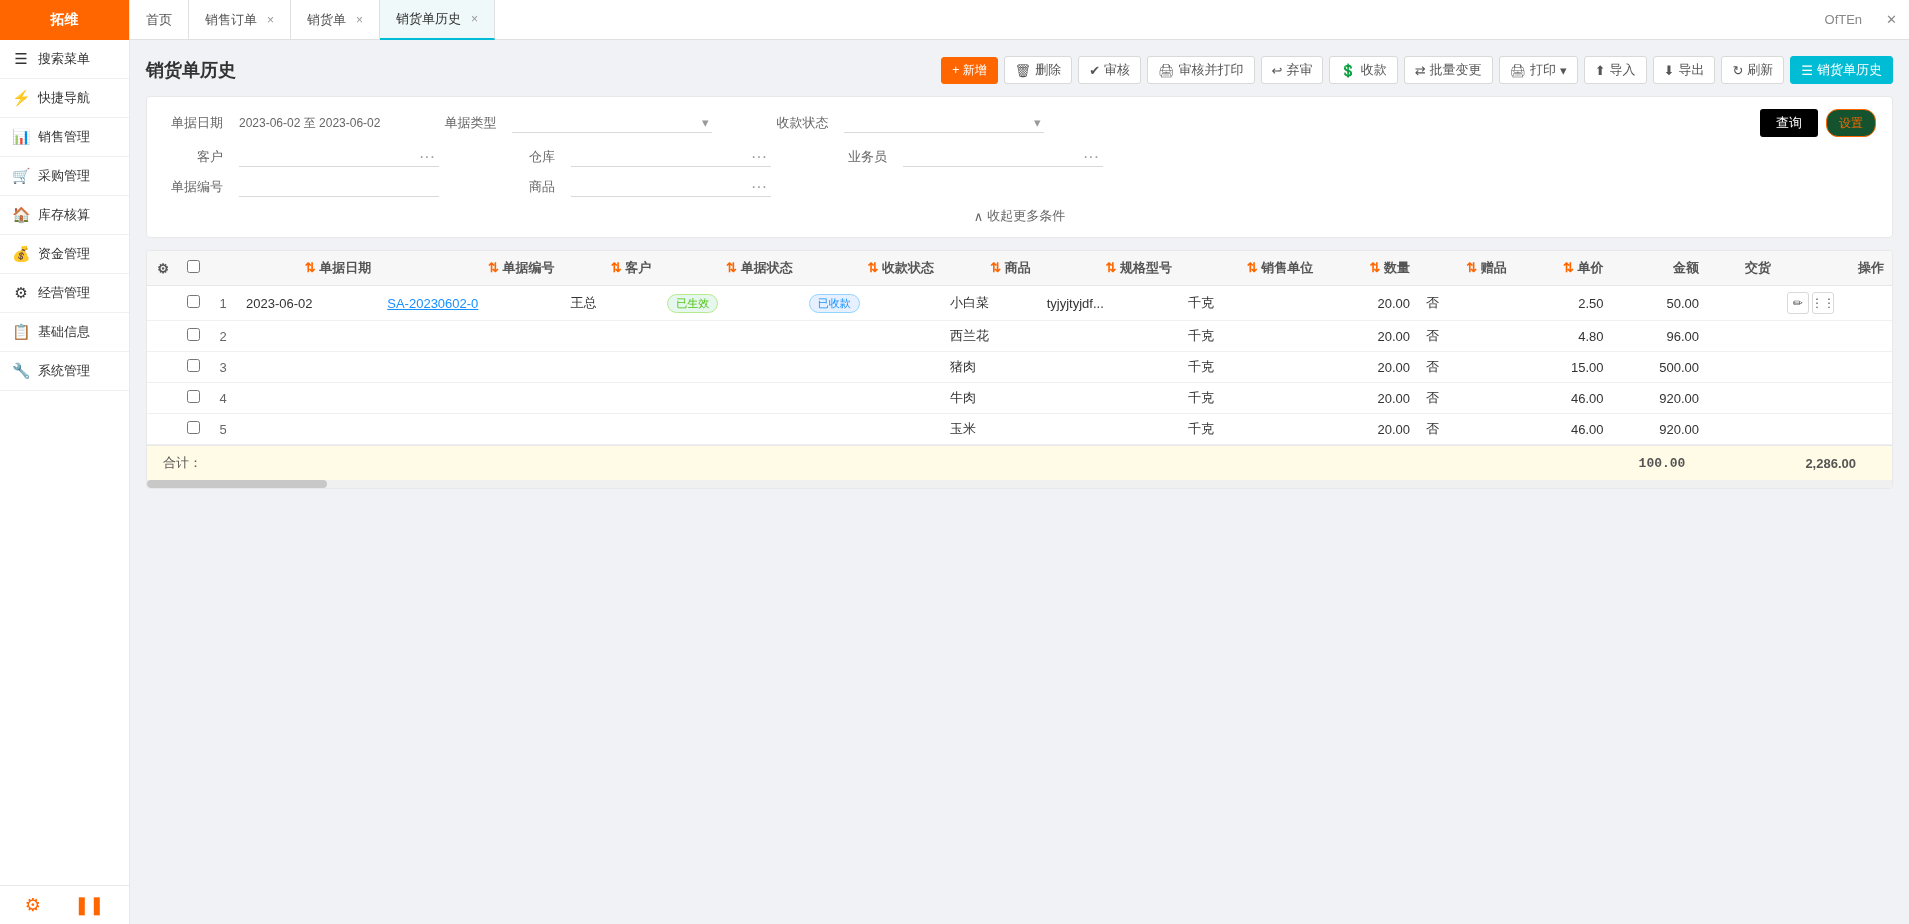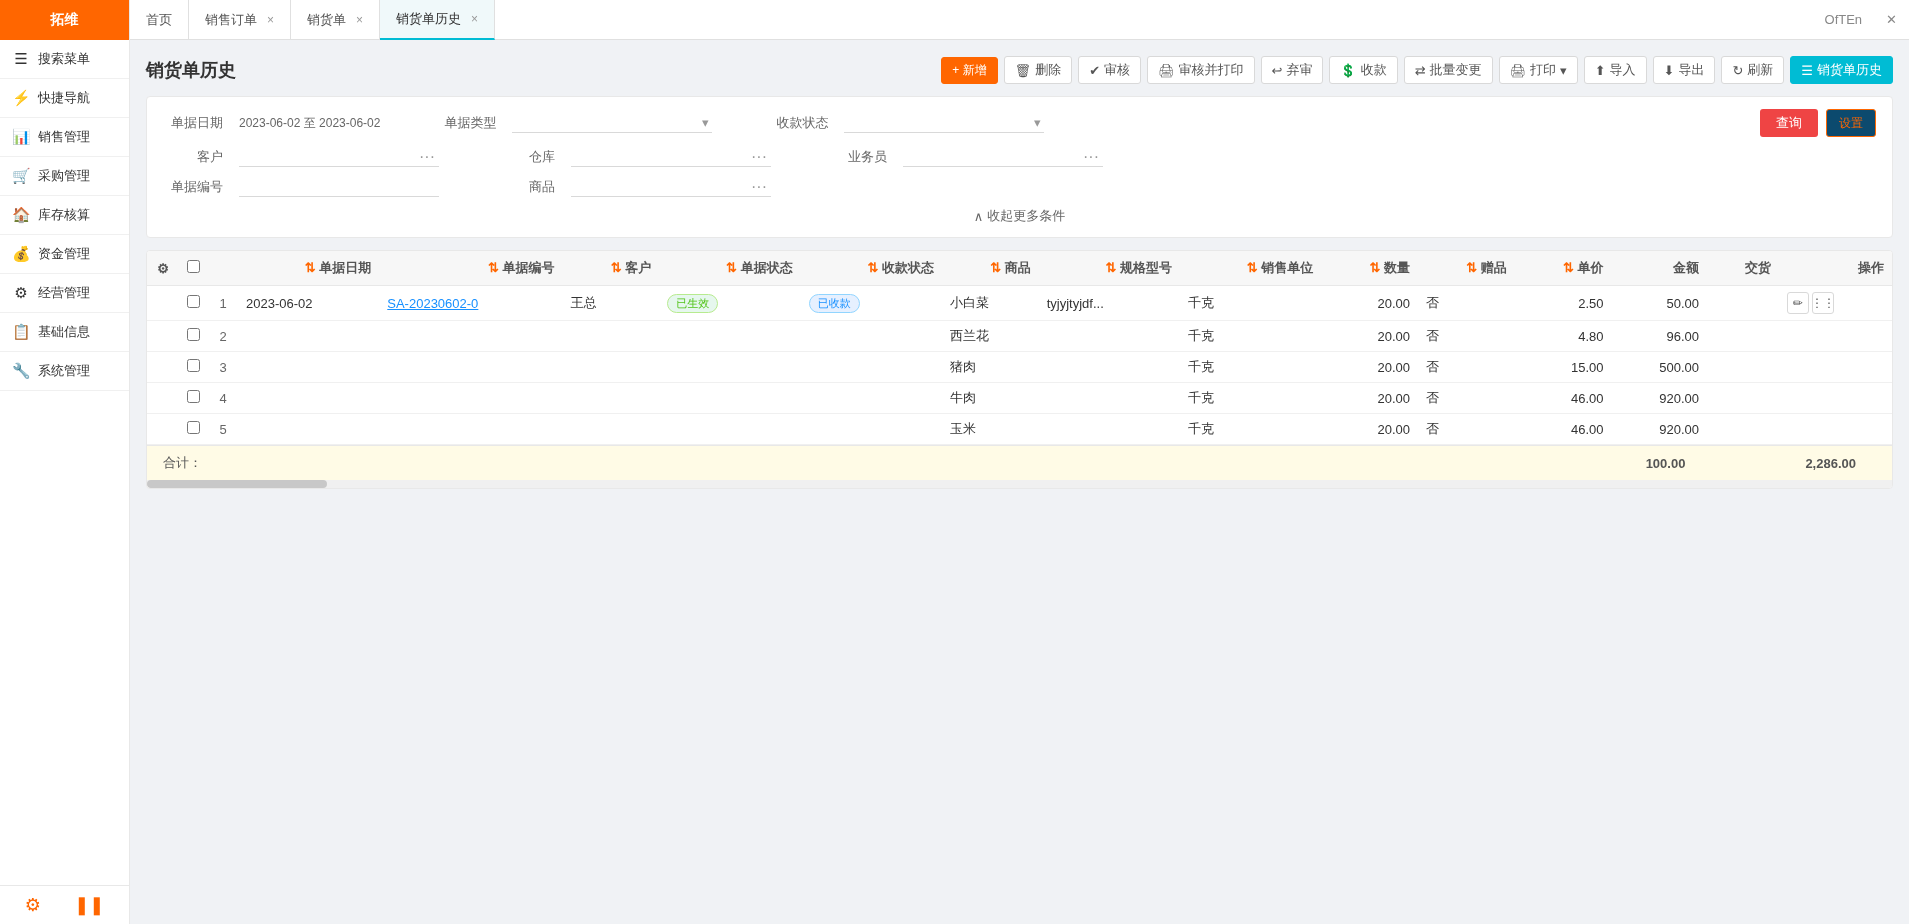"查询" .query-btn { background: #ef4444 -> #000000 }
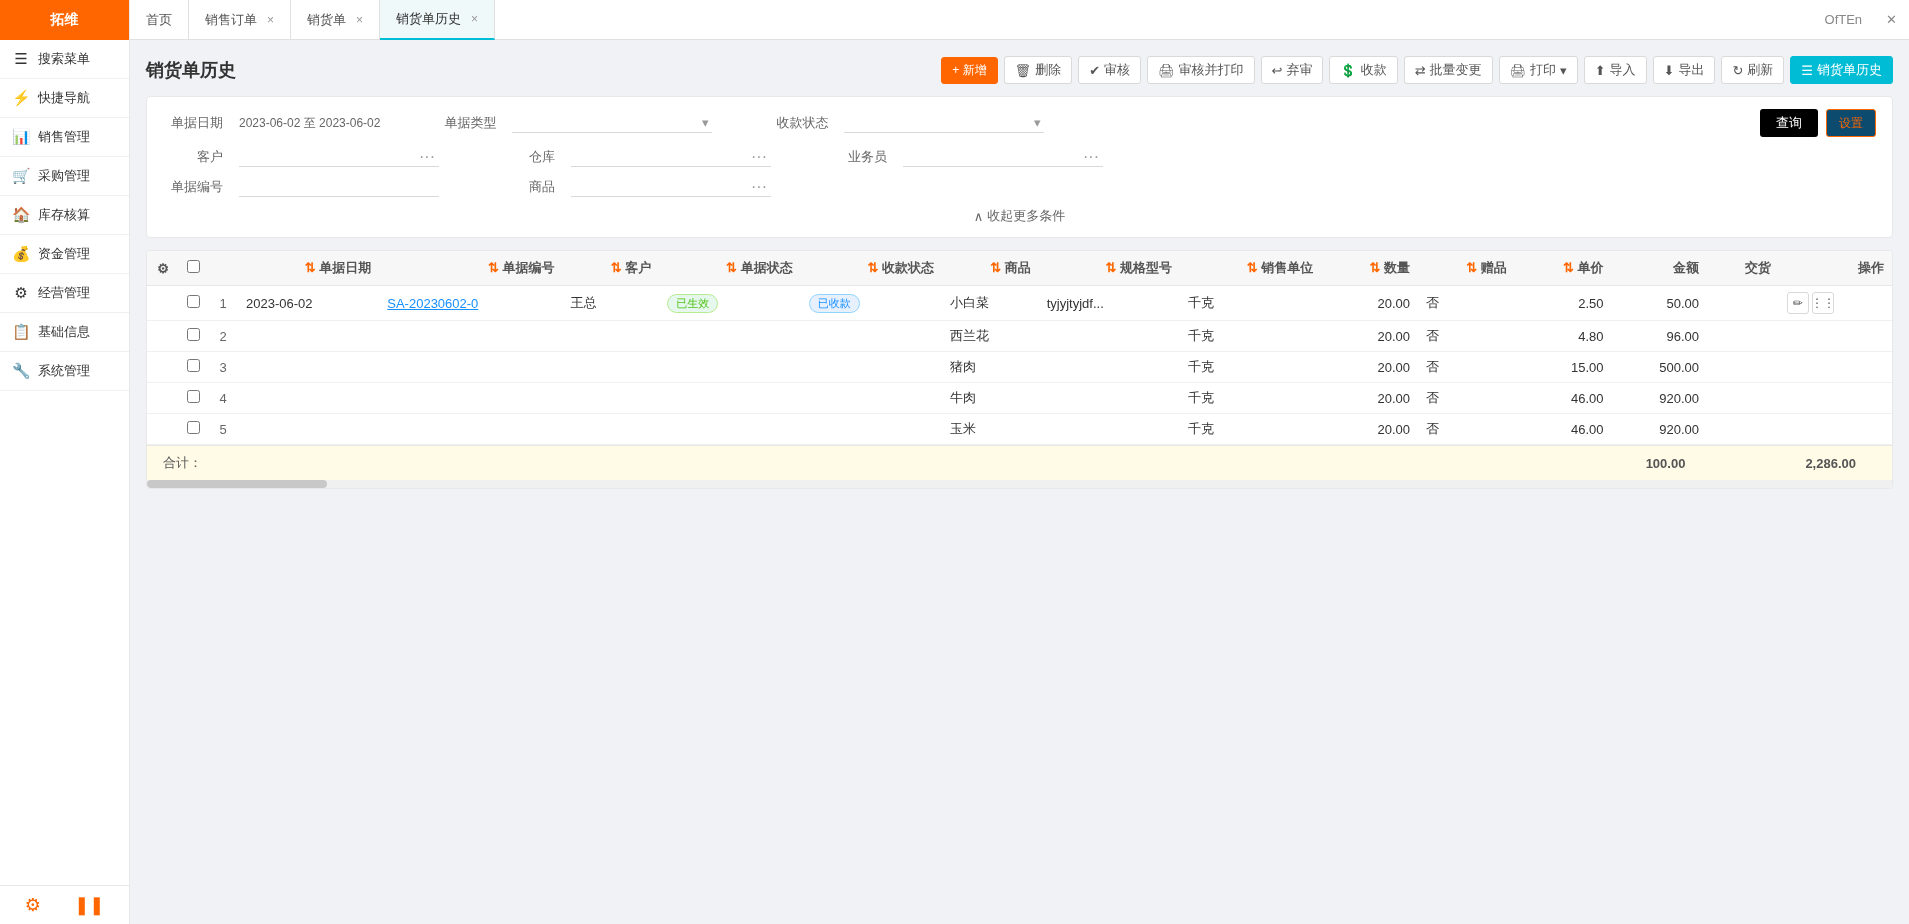"设置" .settings-outline-btn { background: #0c4a6e -> #14532d; border-radius: 3px -> 12px }
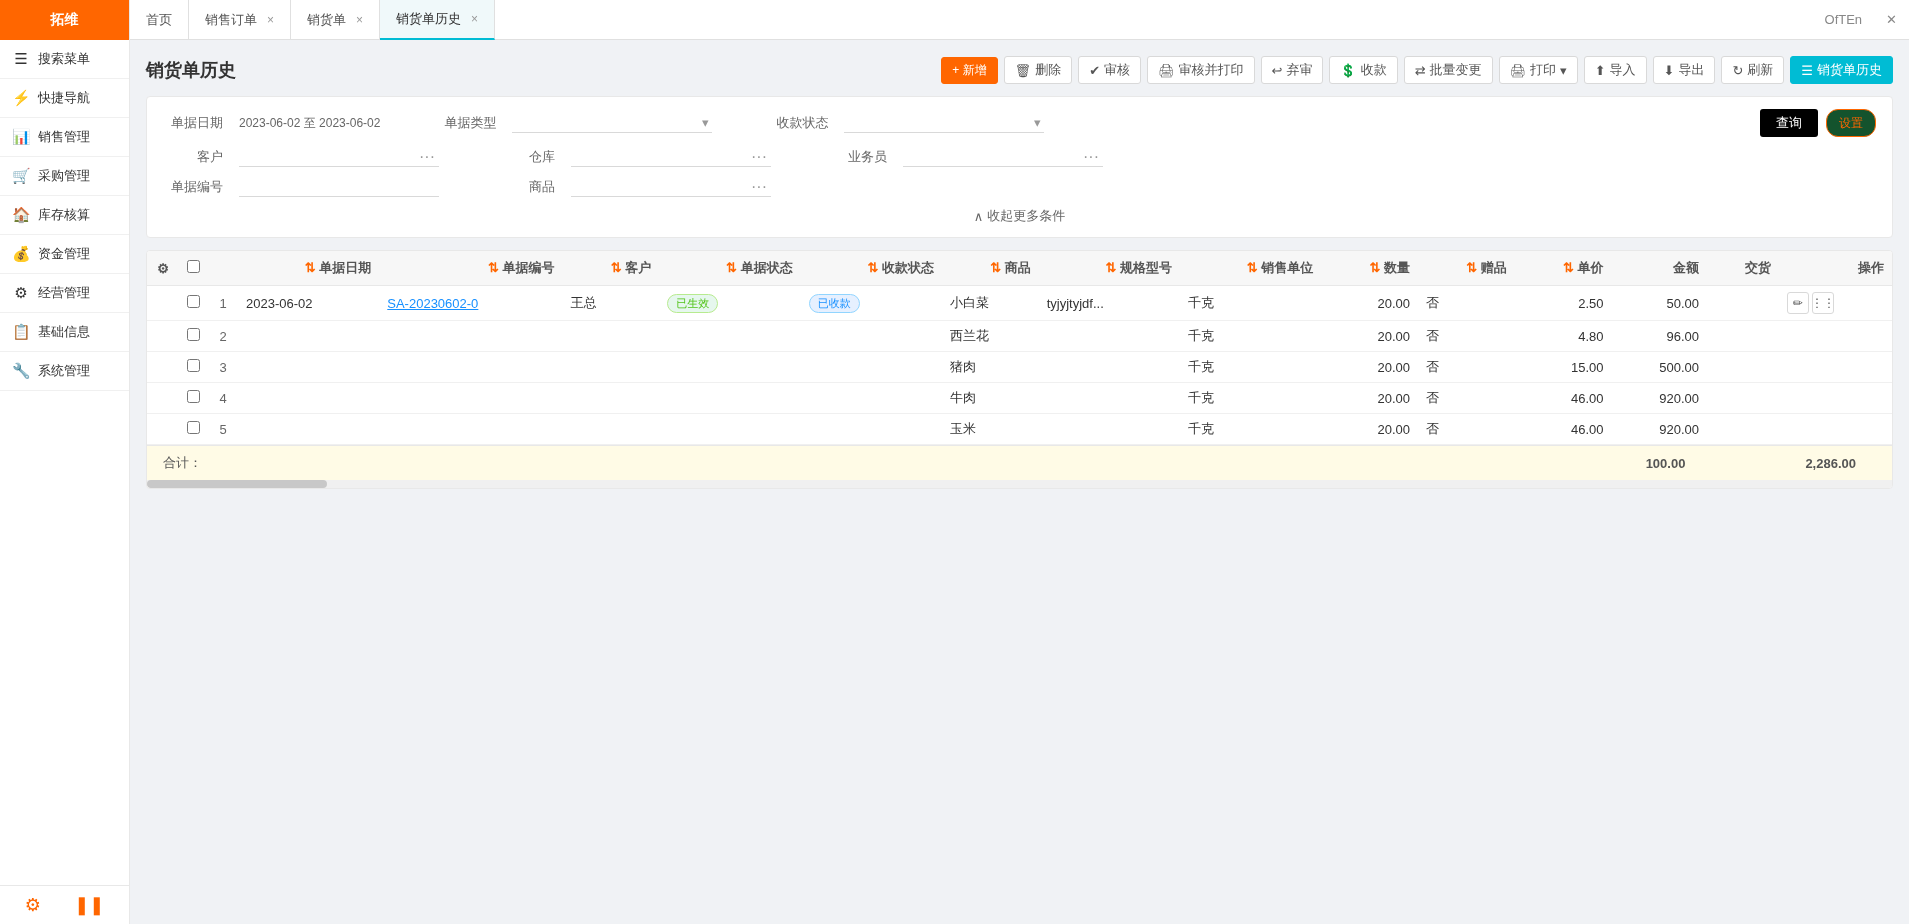"100.00" span { font-family: none -> Liberation Mono, monospace }
